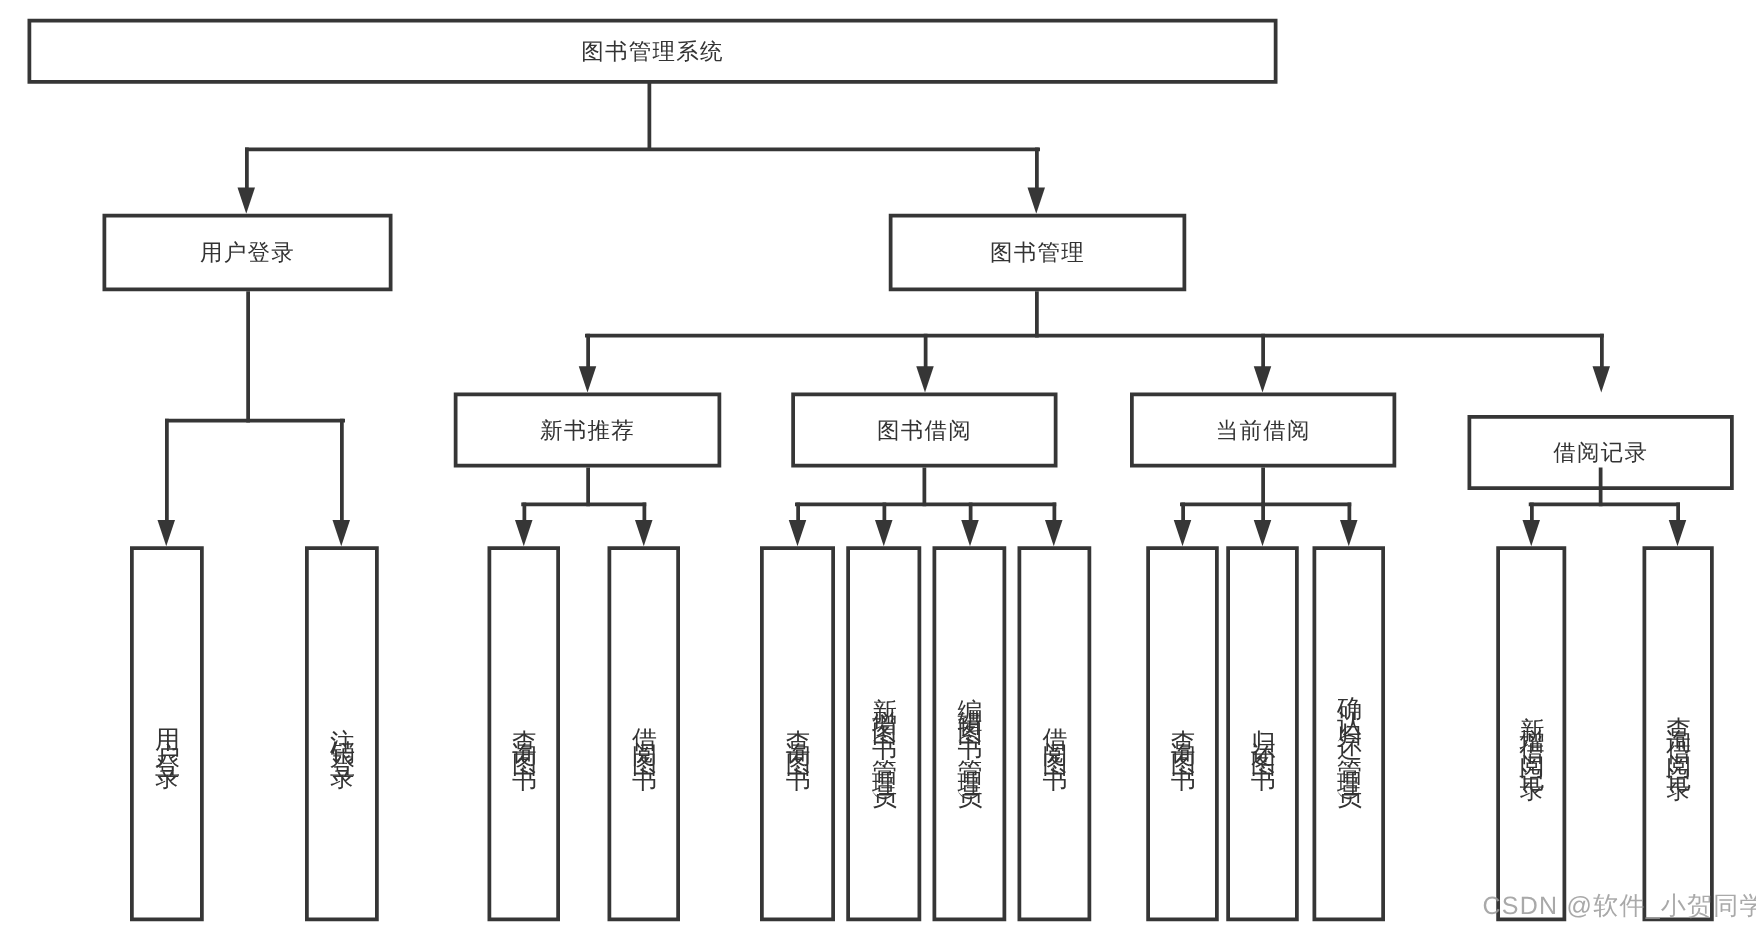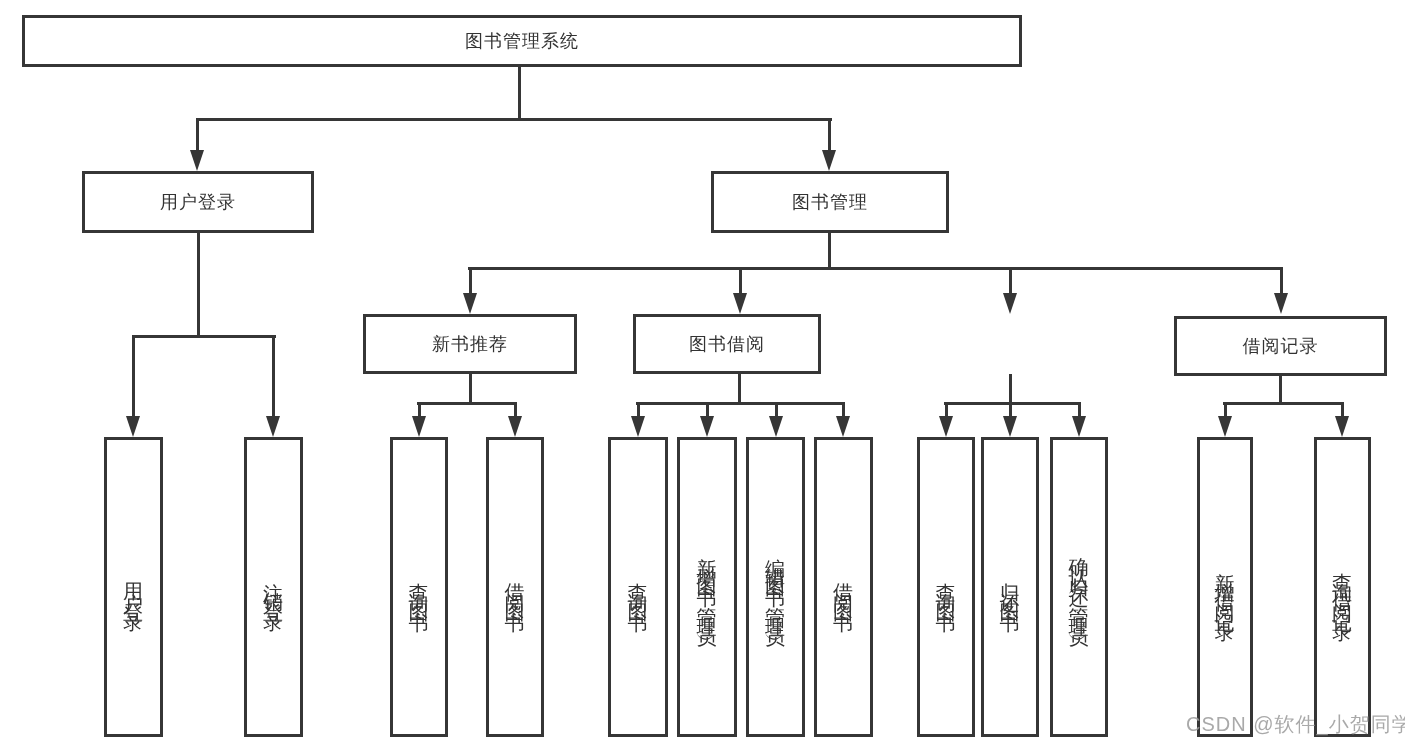"图书借阅" div.box { width: 188px -> 213px }
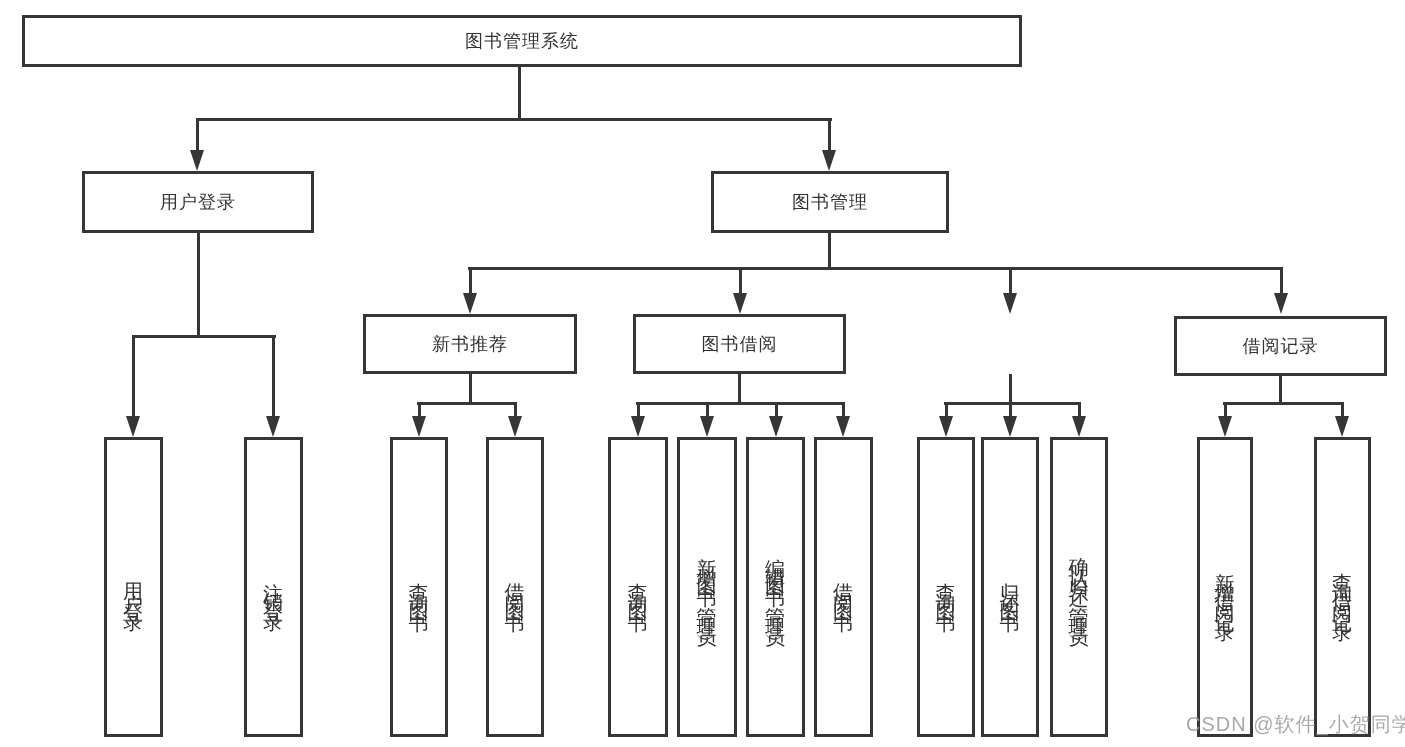"当前借阅" div.box { html: none -> <div> <span>当前借阅</span> </div> }
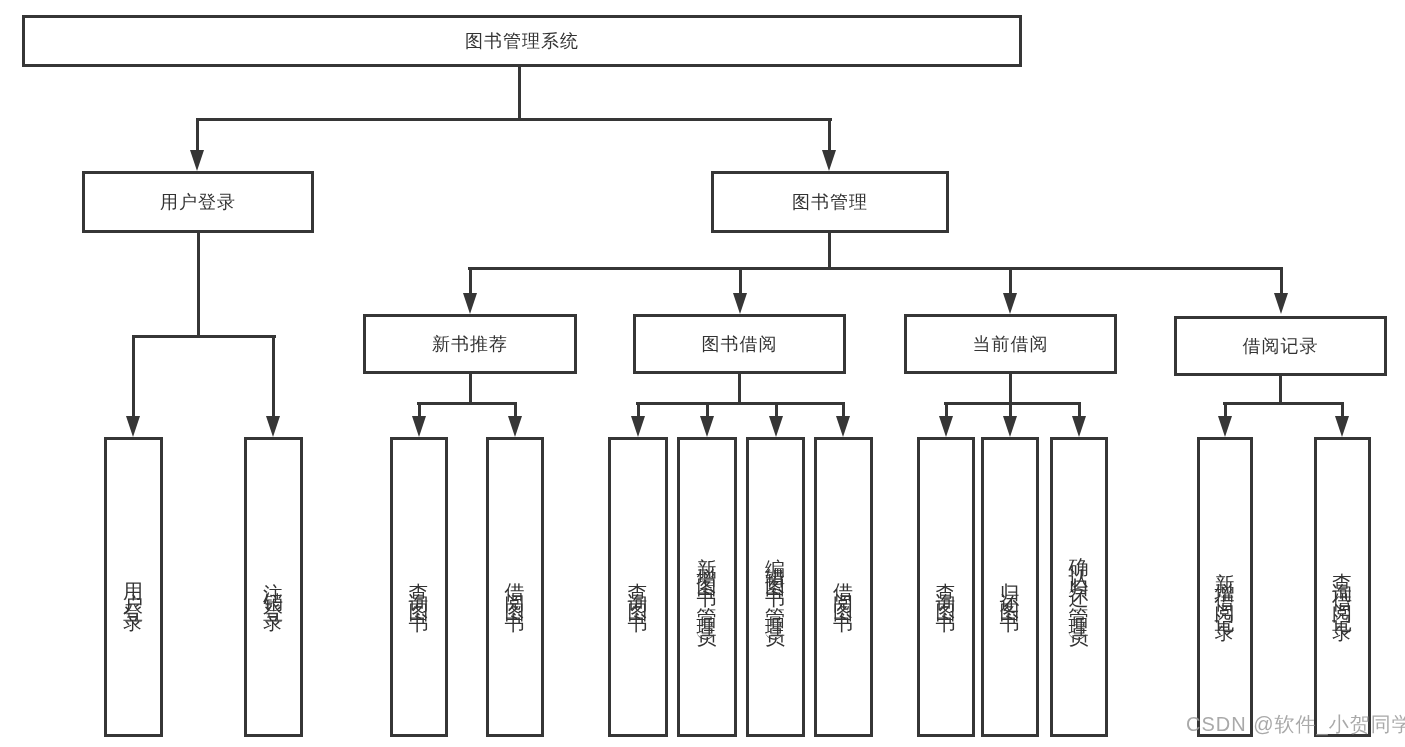"借阅记录" div.box { top: 316px -> 332px }
